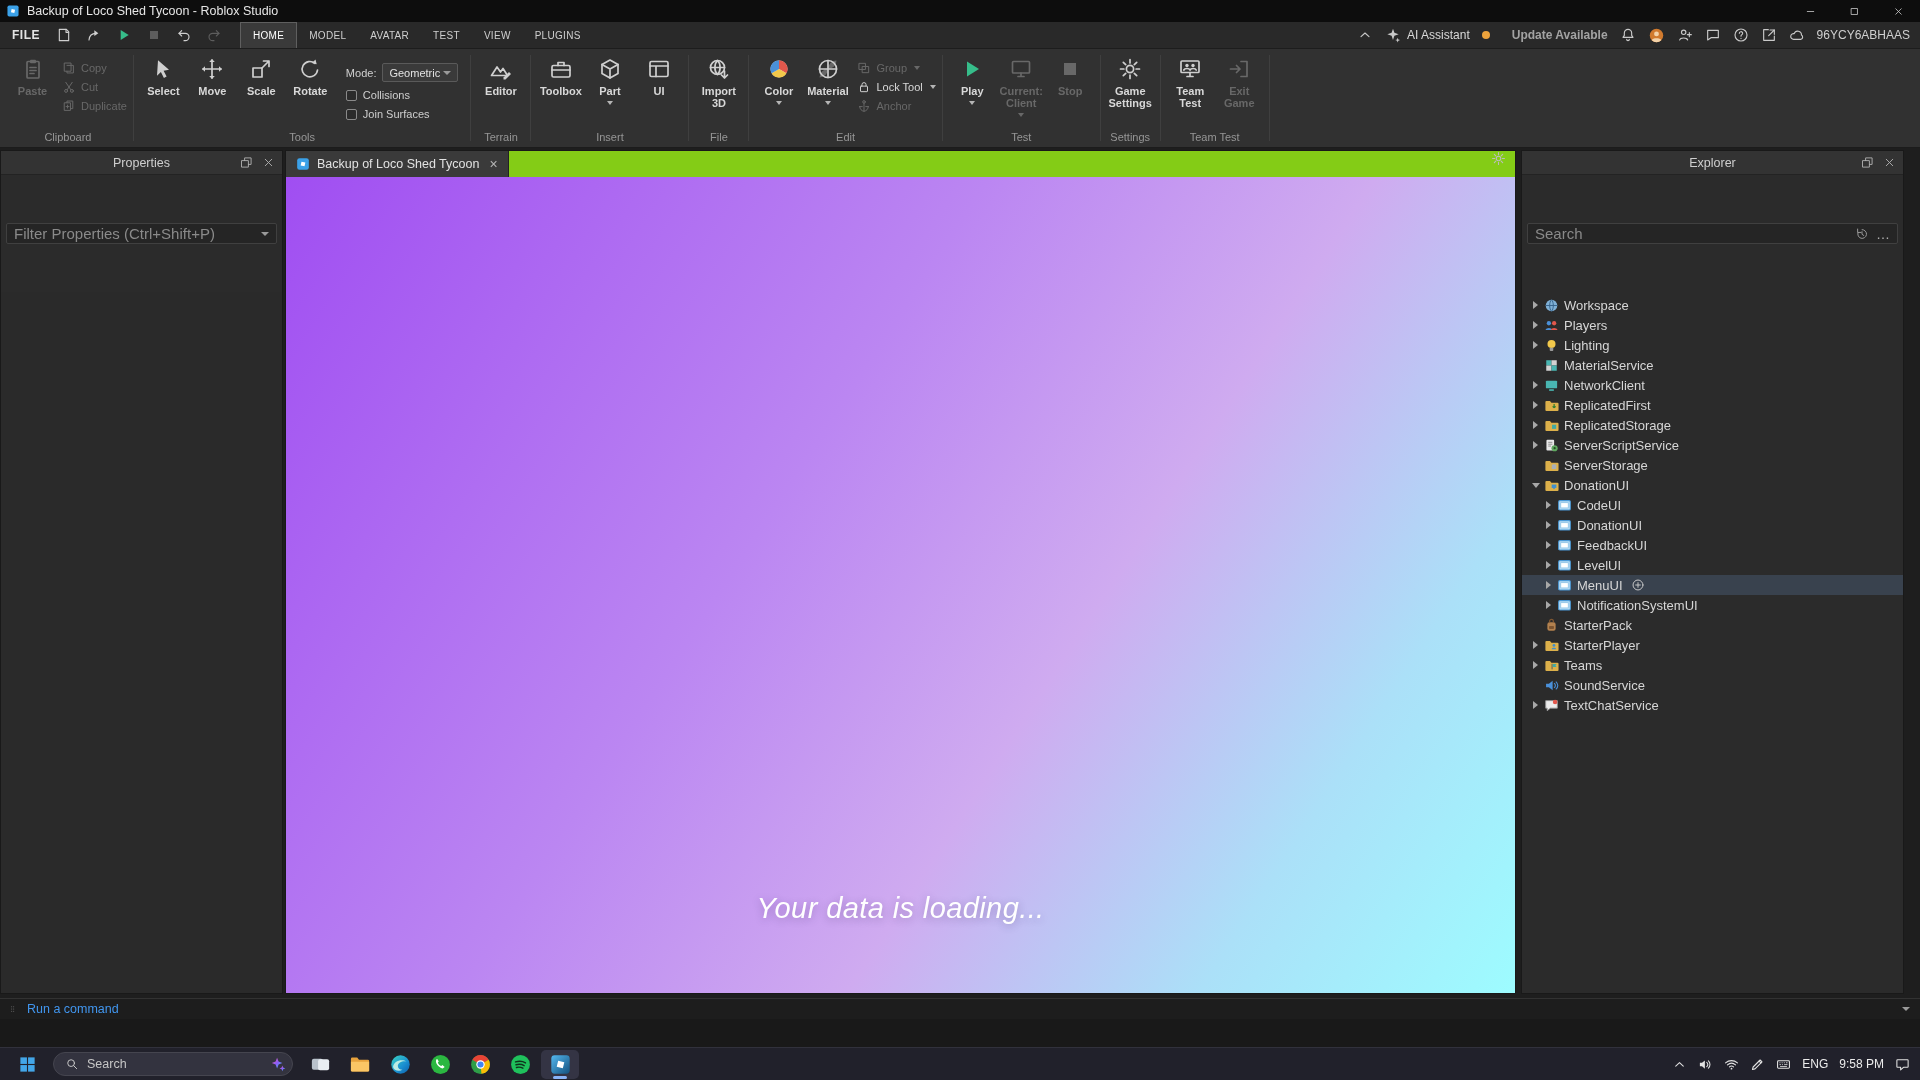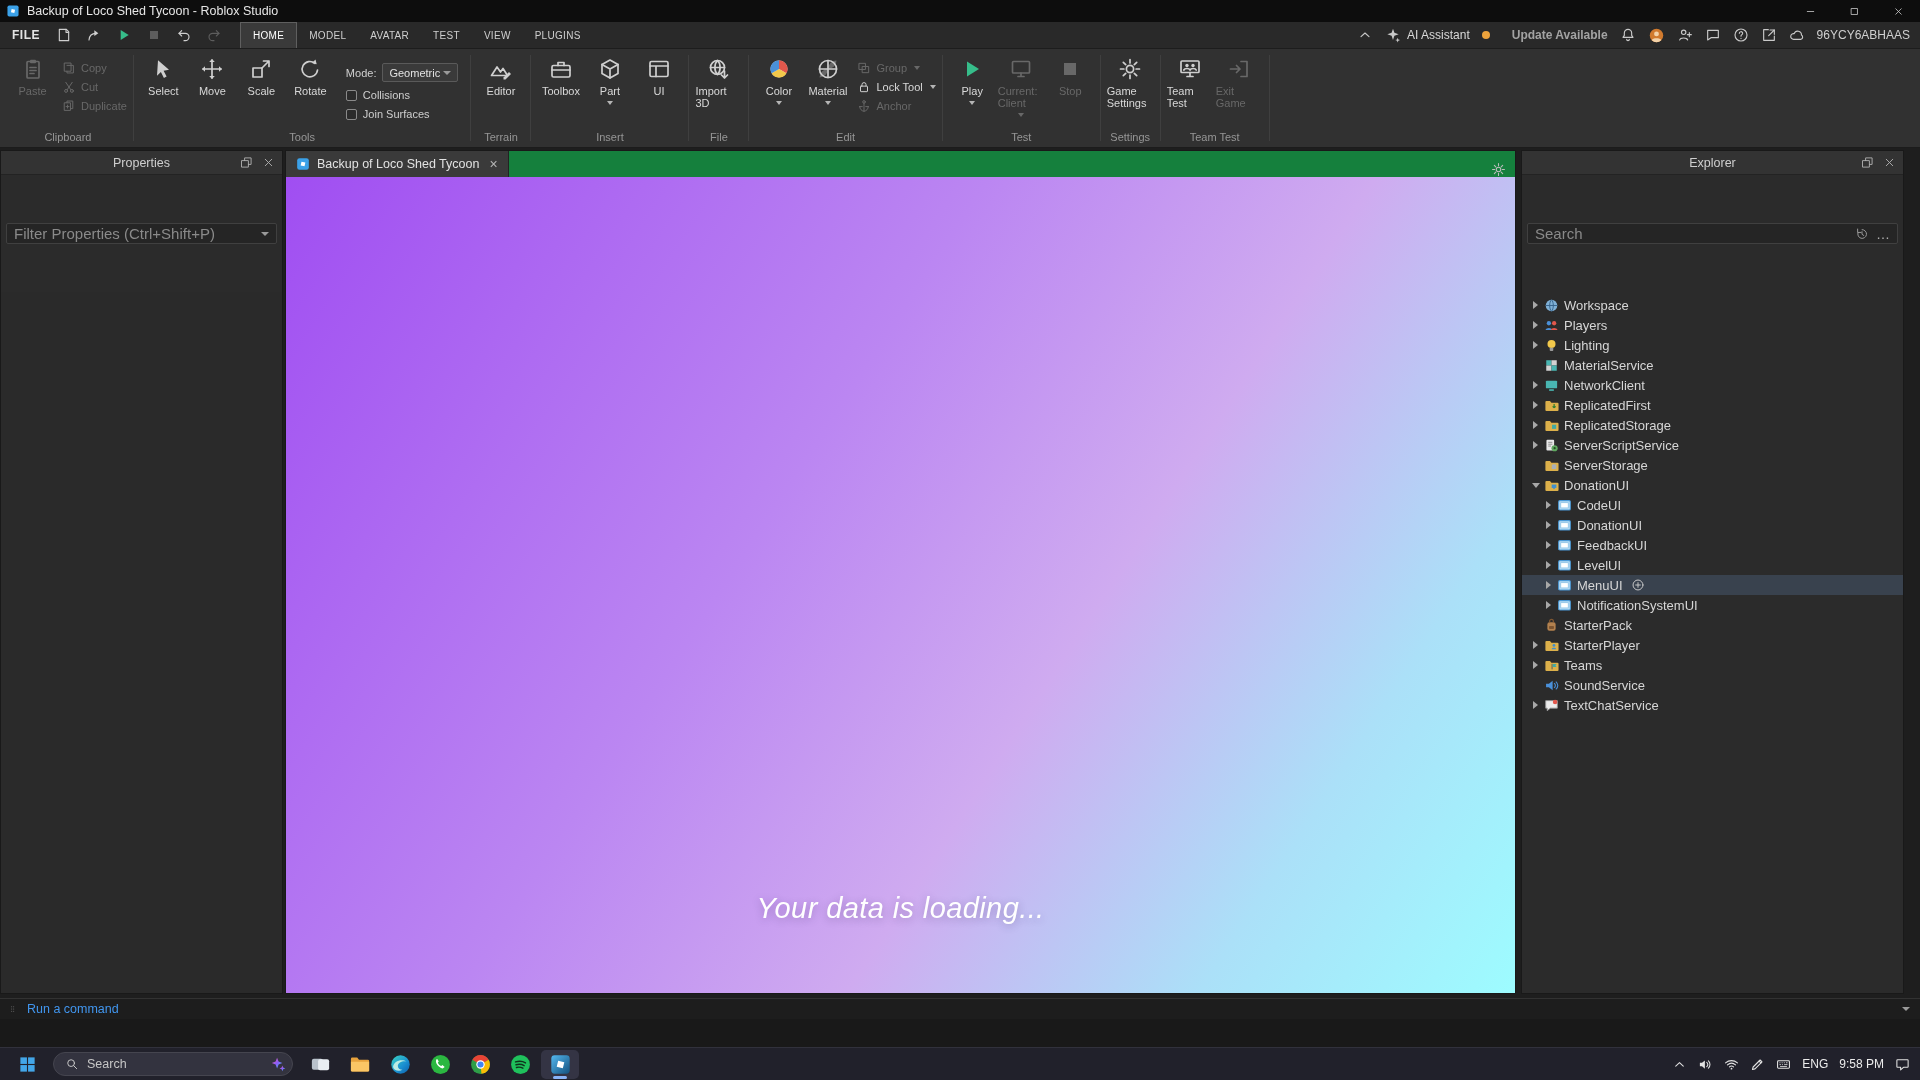"Paste" .rbig .rlbl { font-weight: none -> bold; text-align: left -> center }
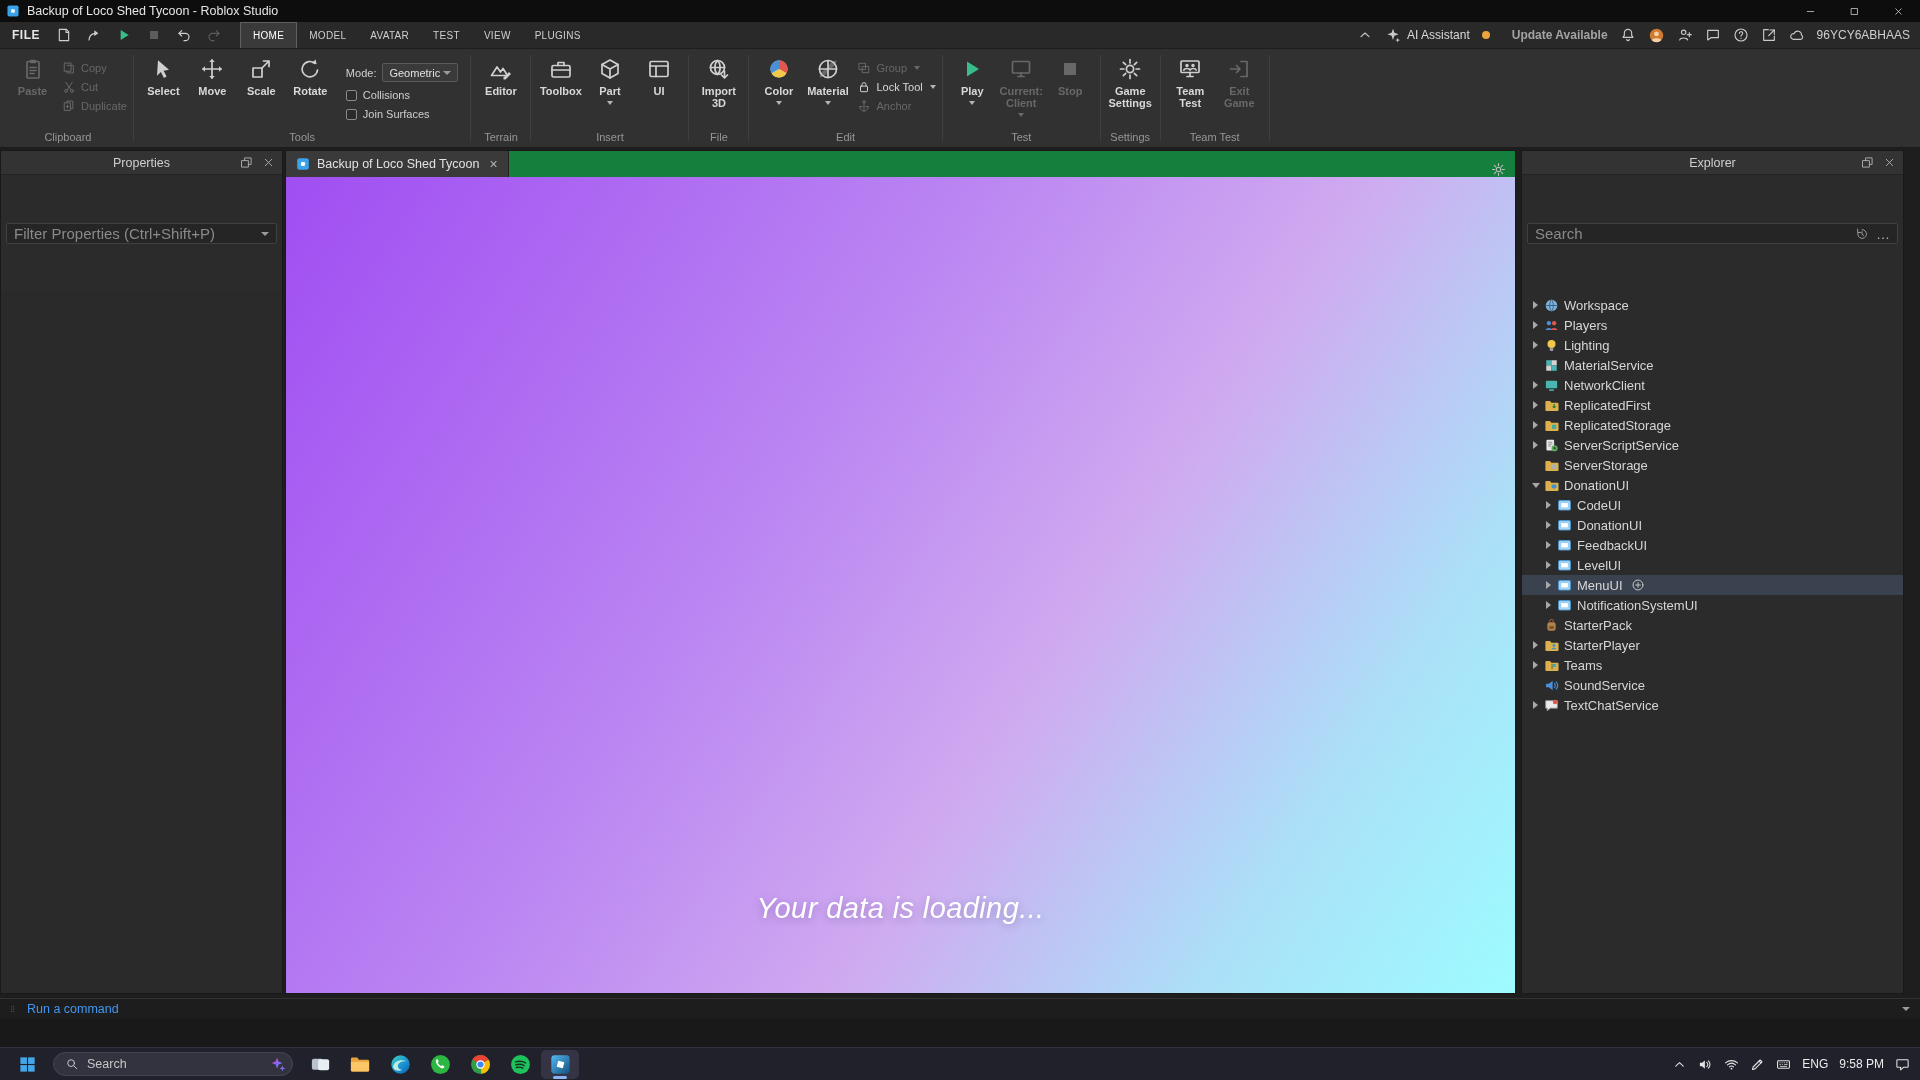"Backup of Loco Shed Tycoon" .tabstrip { align-items: flex-end -> flex-start; background: #15803d -> #84cc16 }
